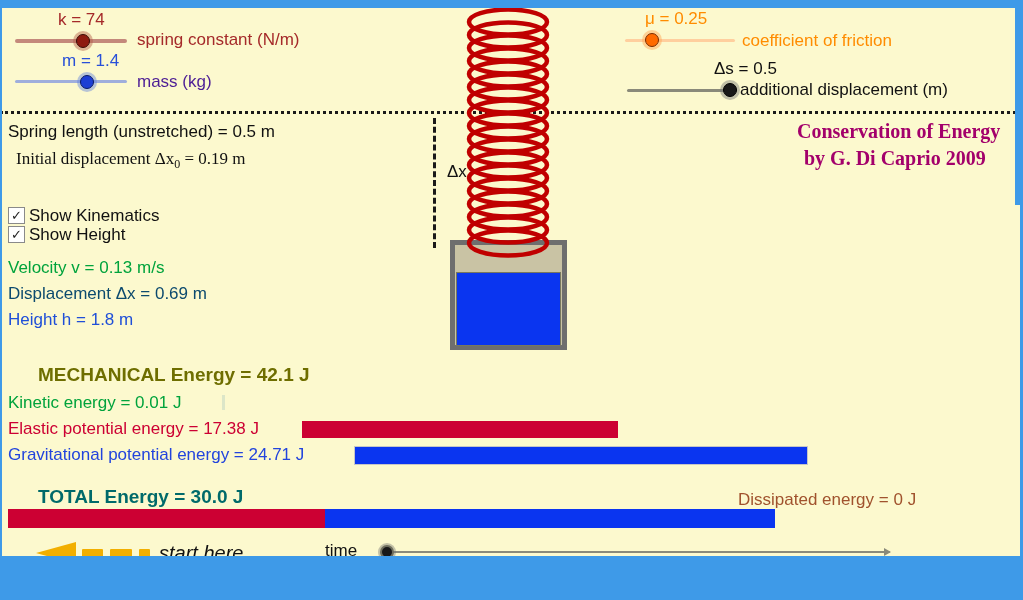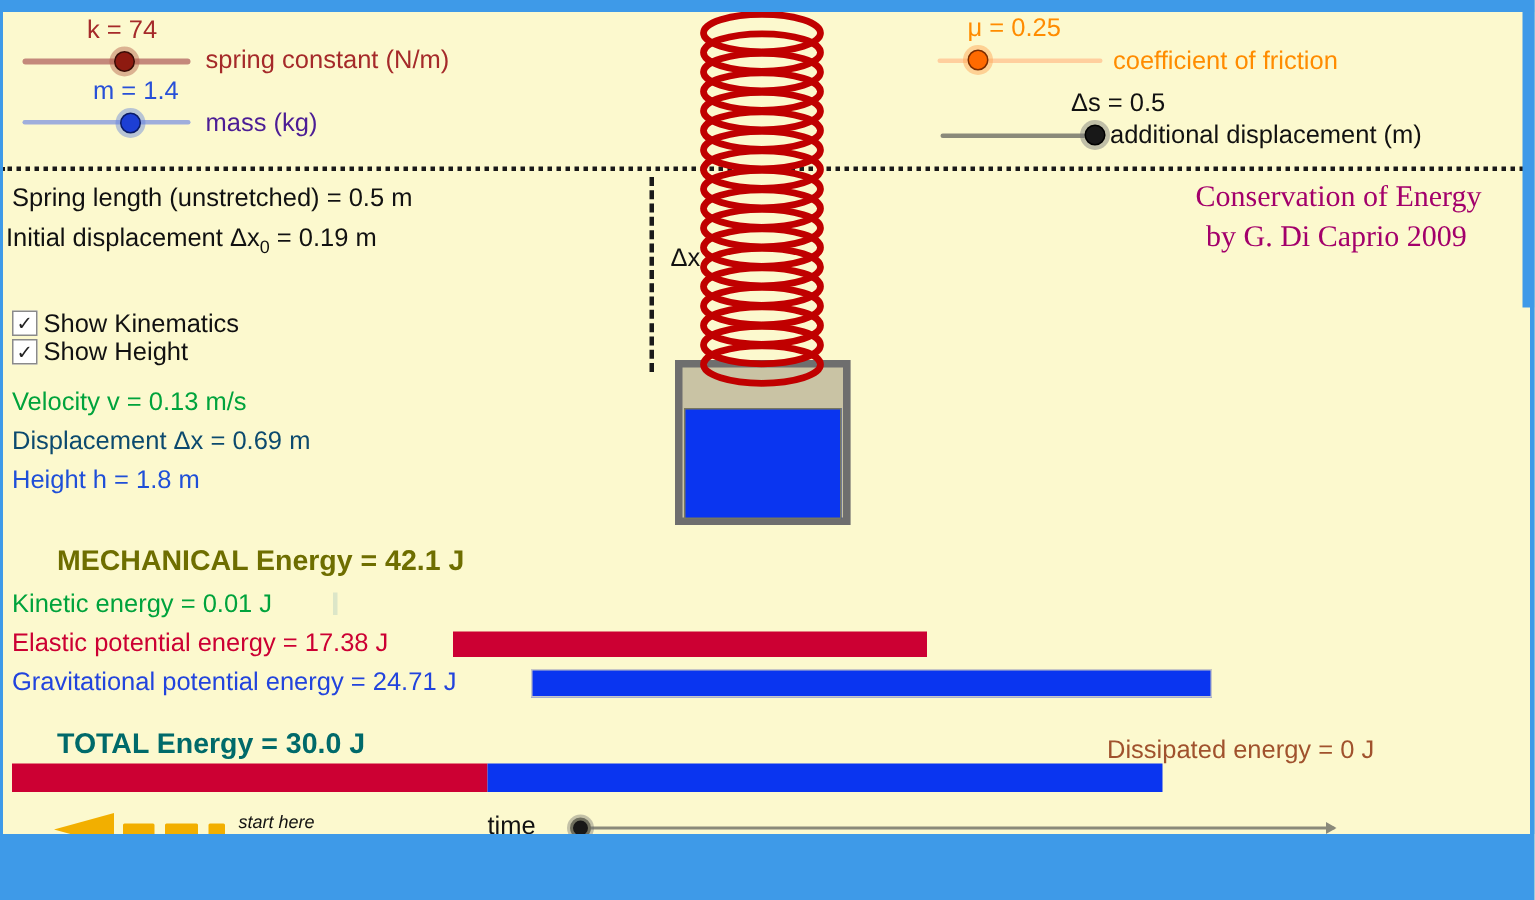"Conservation of Energy" .serif-title { font-weight: normal -> bold }
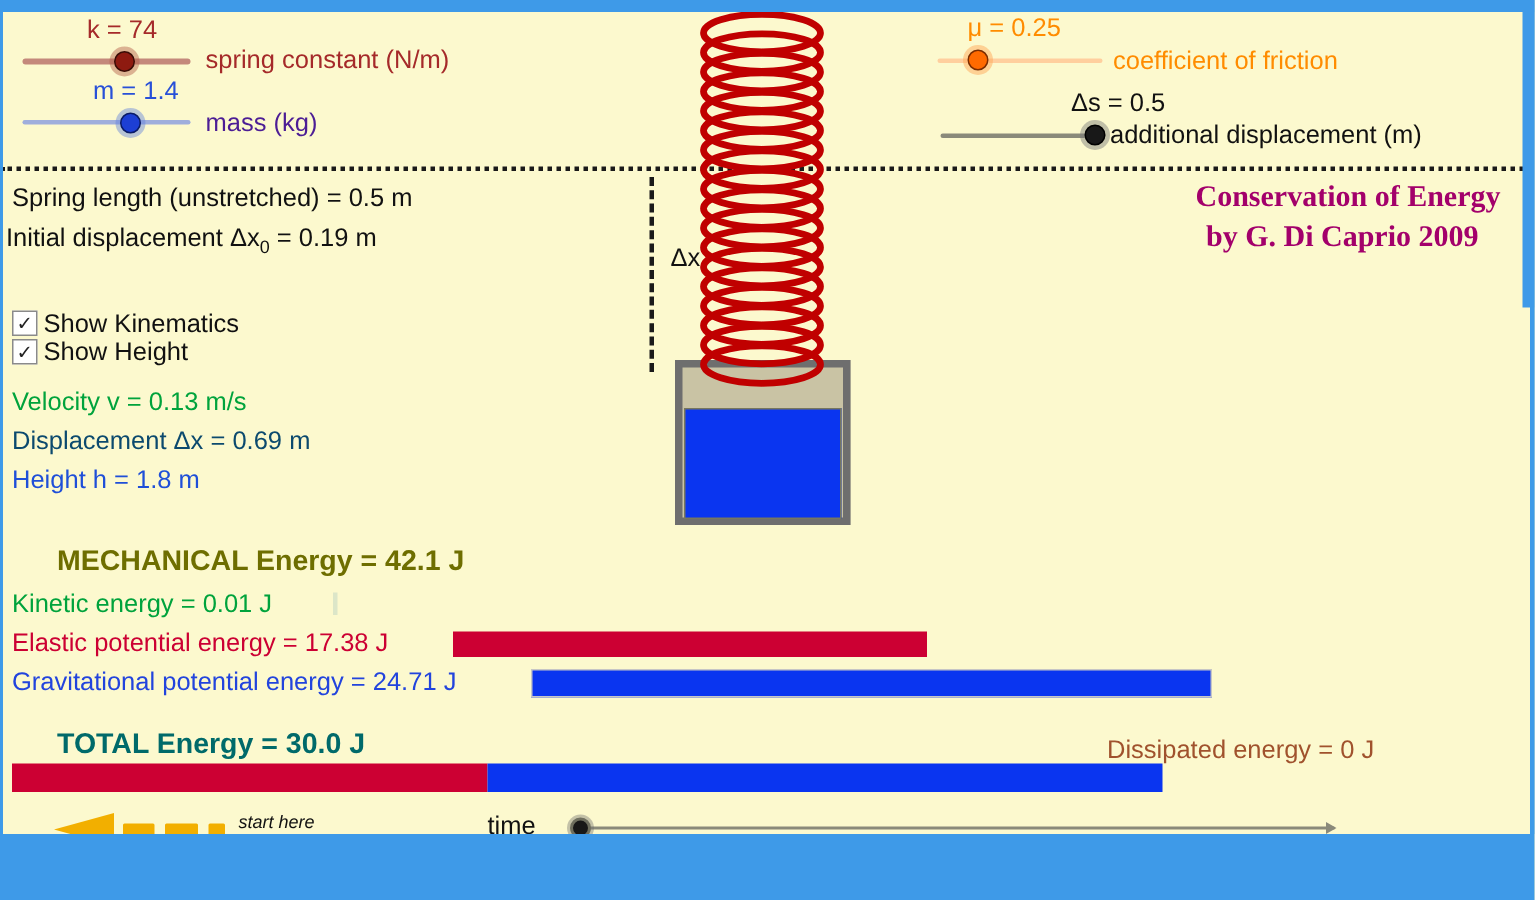"Initial displacement Δx0 = 0.19" div.txt { font-family: none -> Liberation Serif, serif; left: 4px -> 16px }
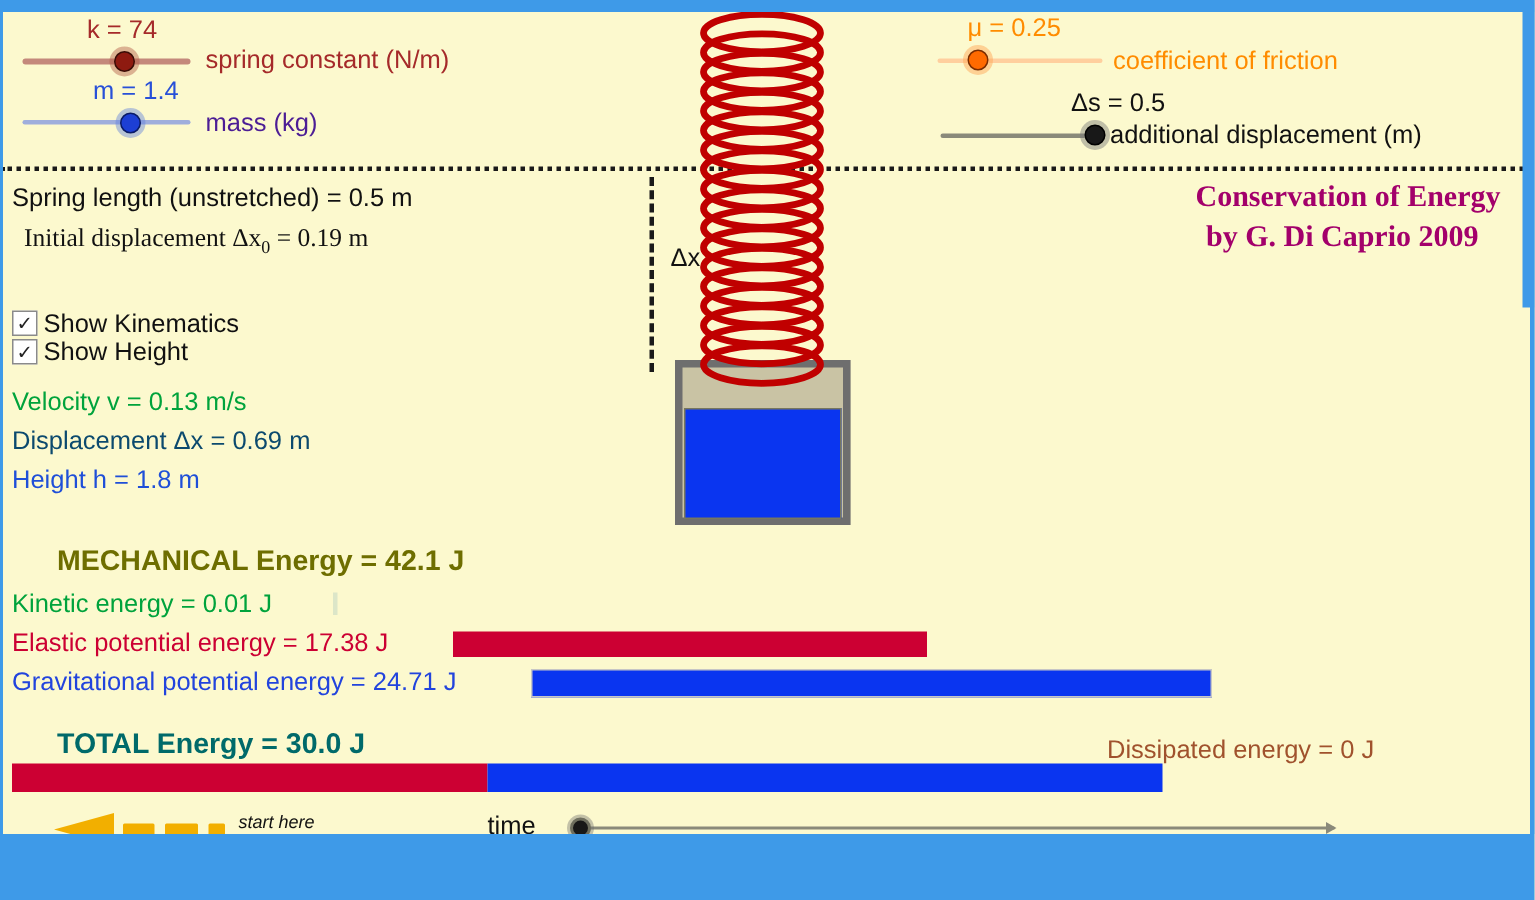"start here" div.txt { font-size: 12px -> 20px }
